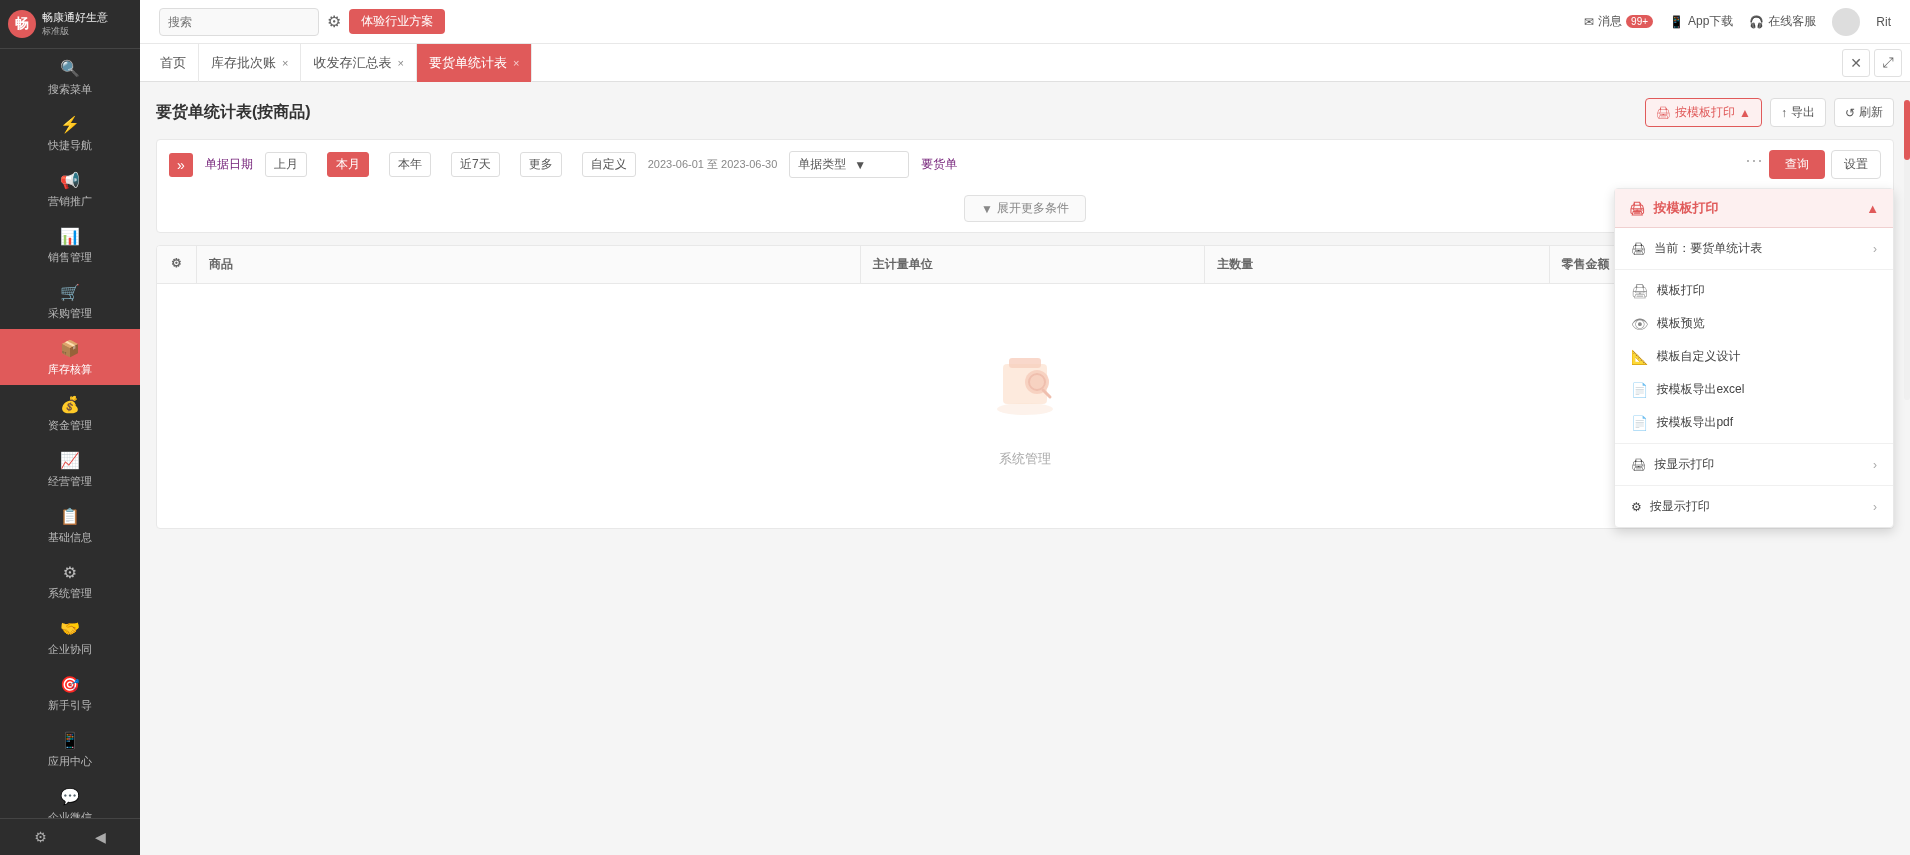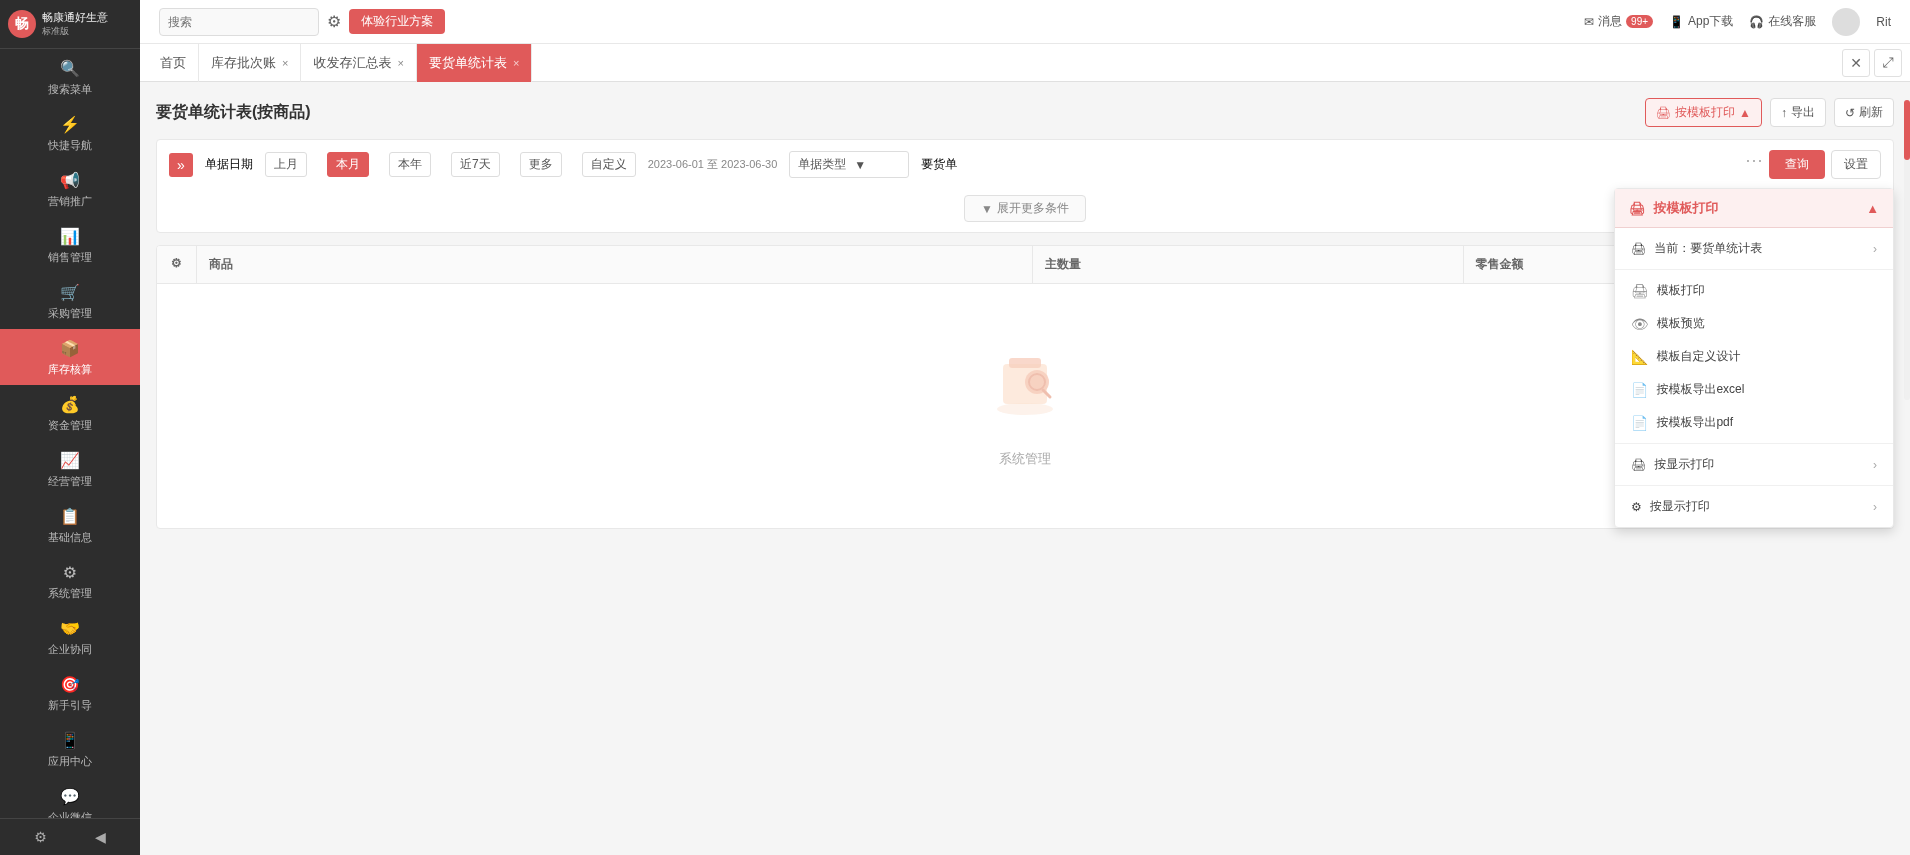"单据日期" .filter-label { color: #000000 -> #701a75 }
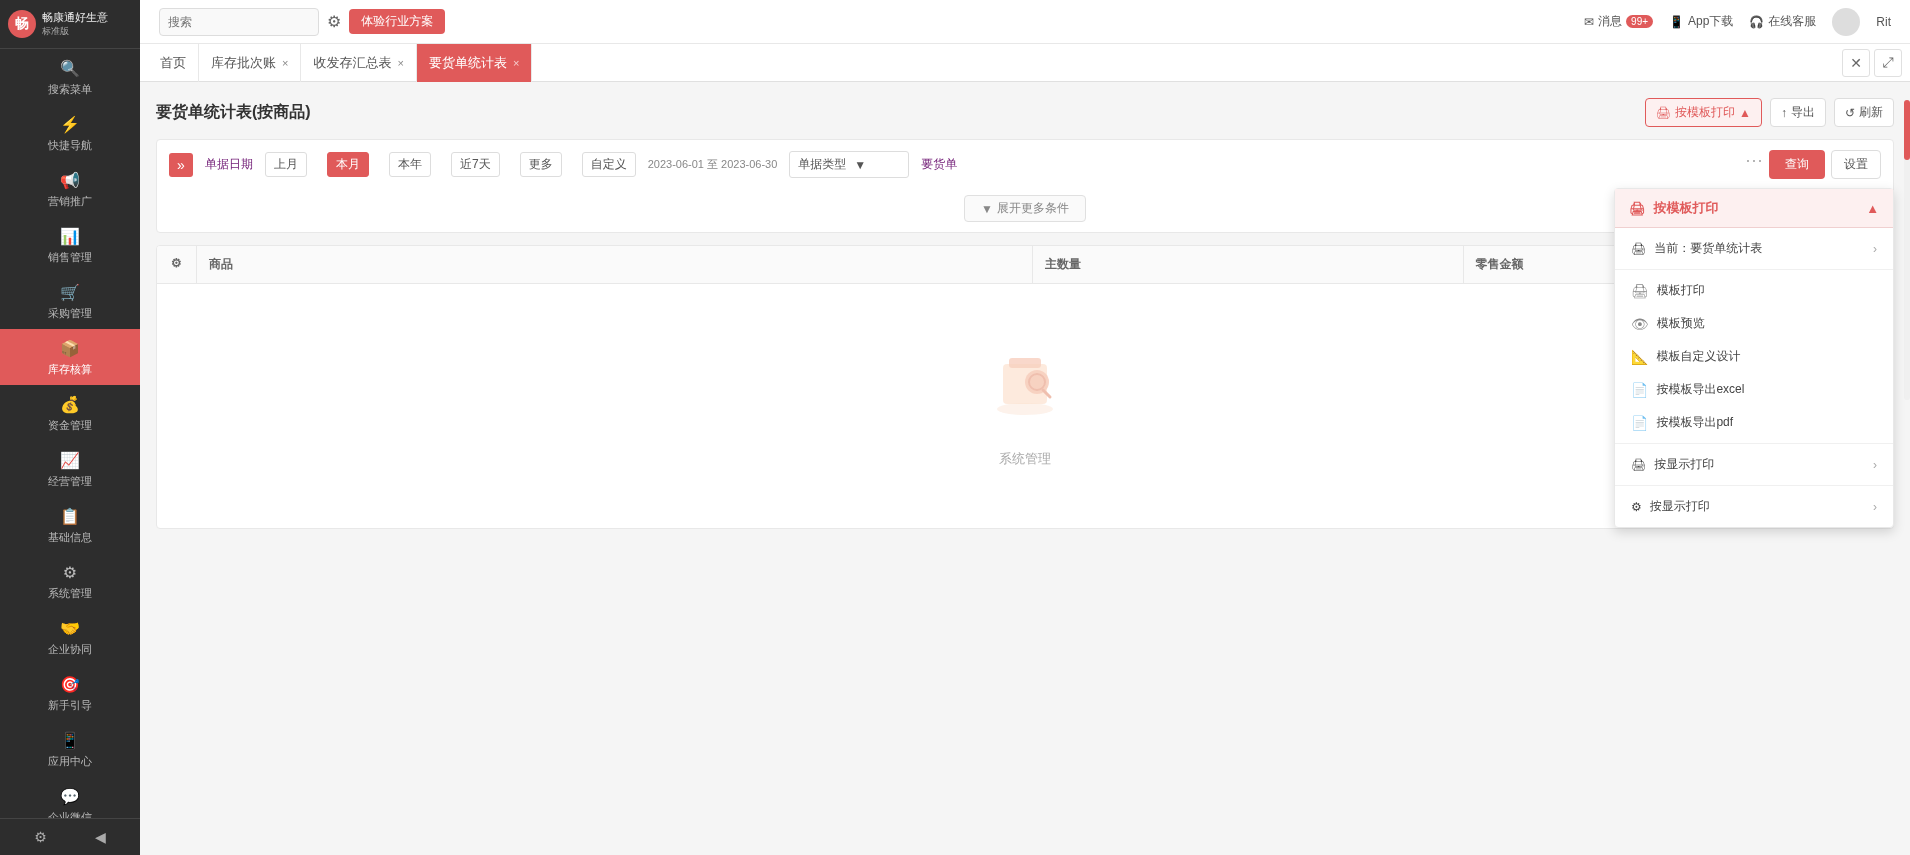"主计量单位" div.table-col { html: none -> <div>主计量单位</div> }
